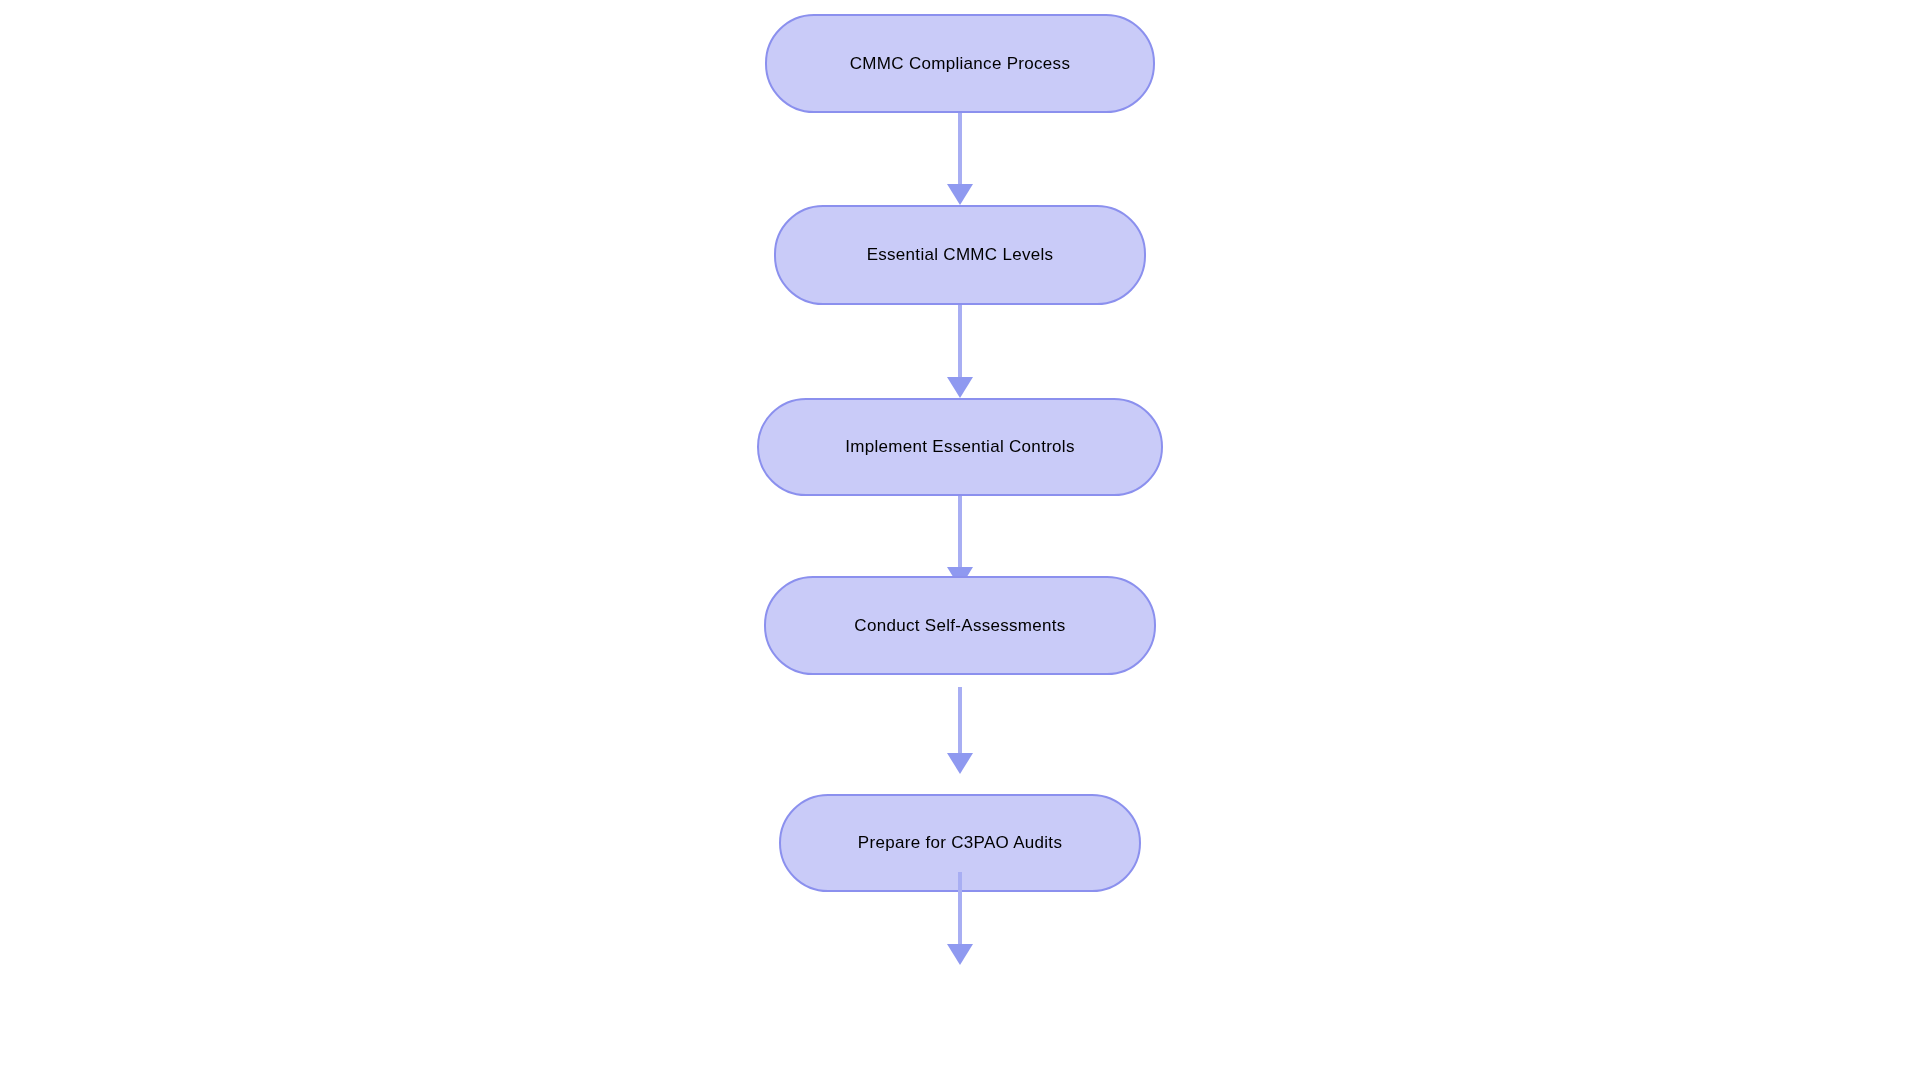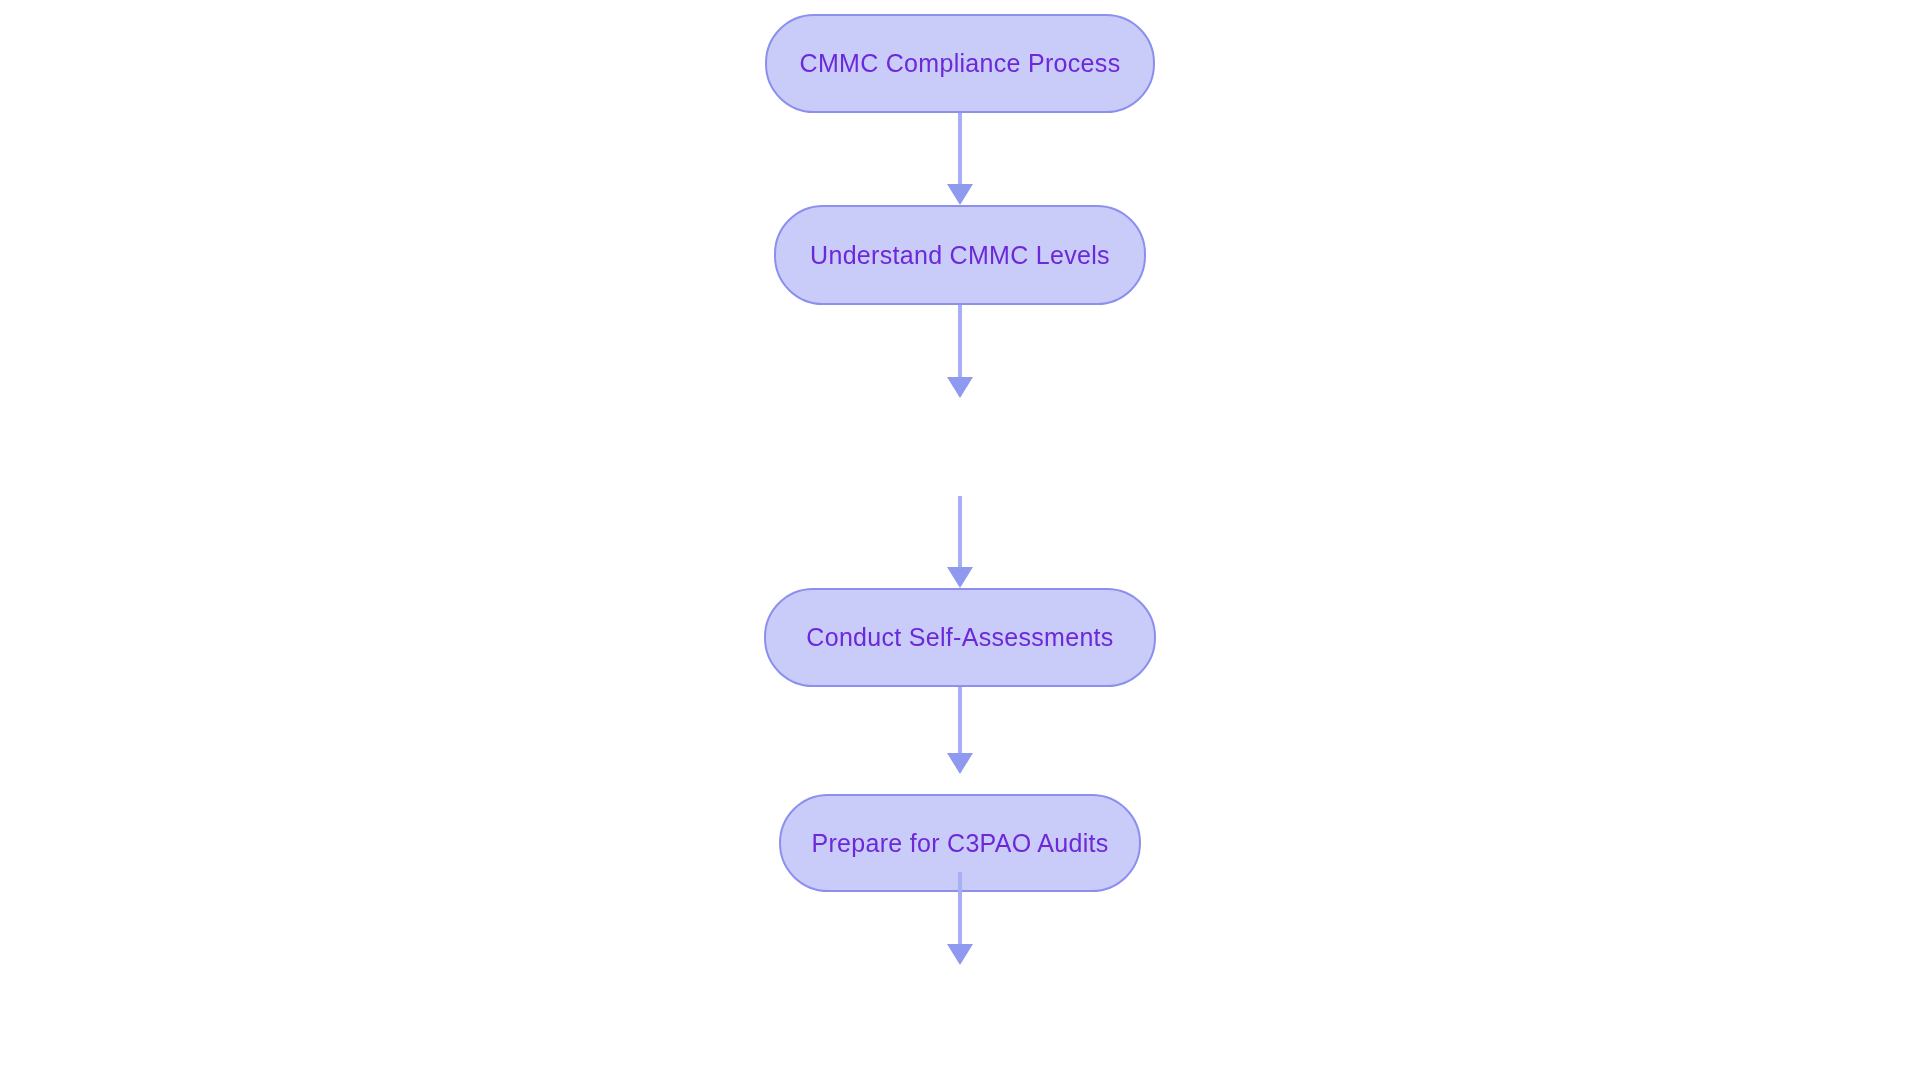"CMMC Compliance Process" .node { color: #6d28d9 -> #000000; font-size: 25px -> 17px }
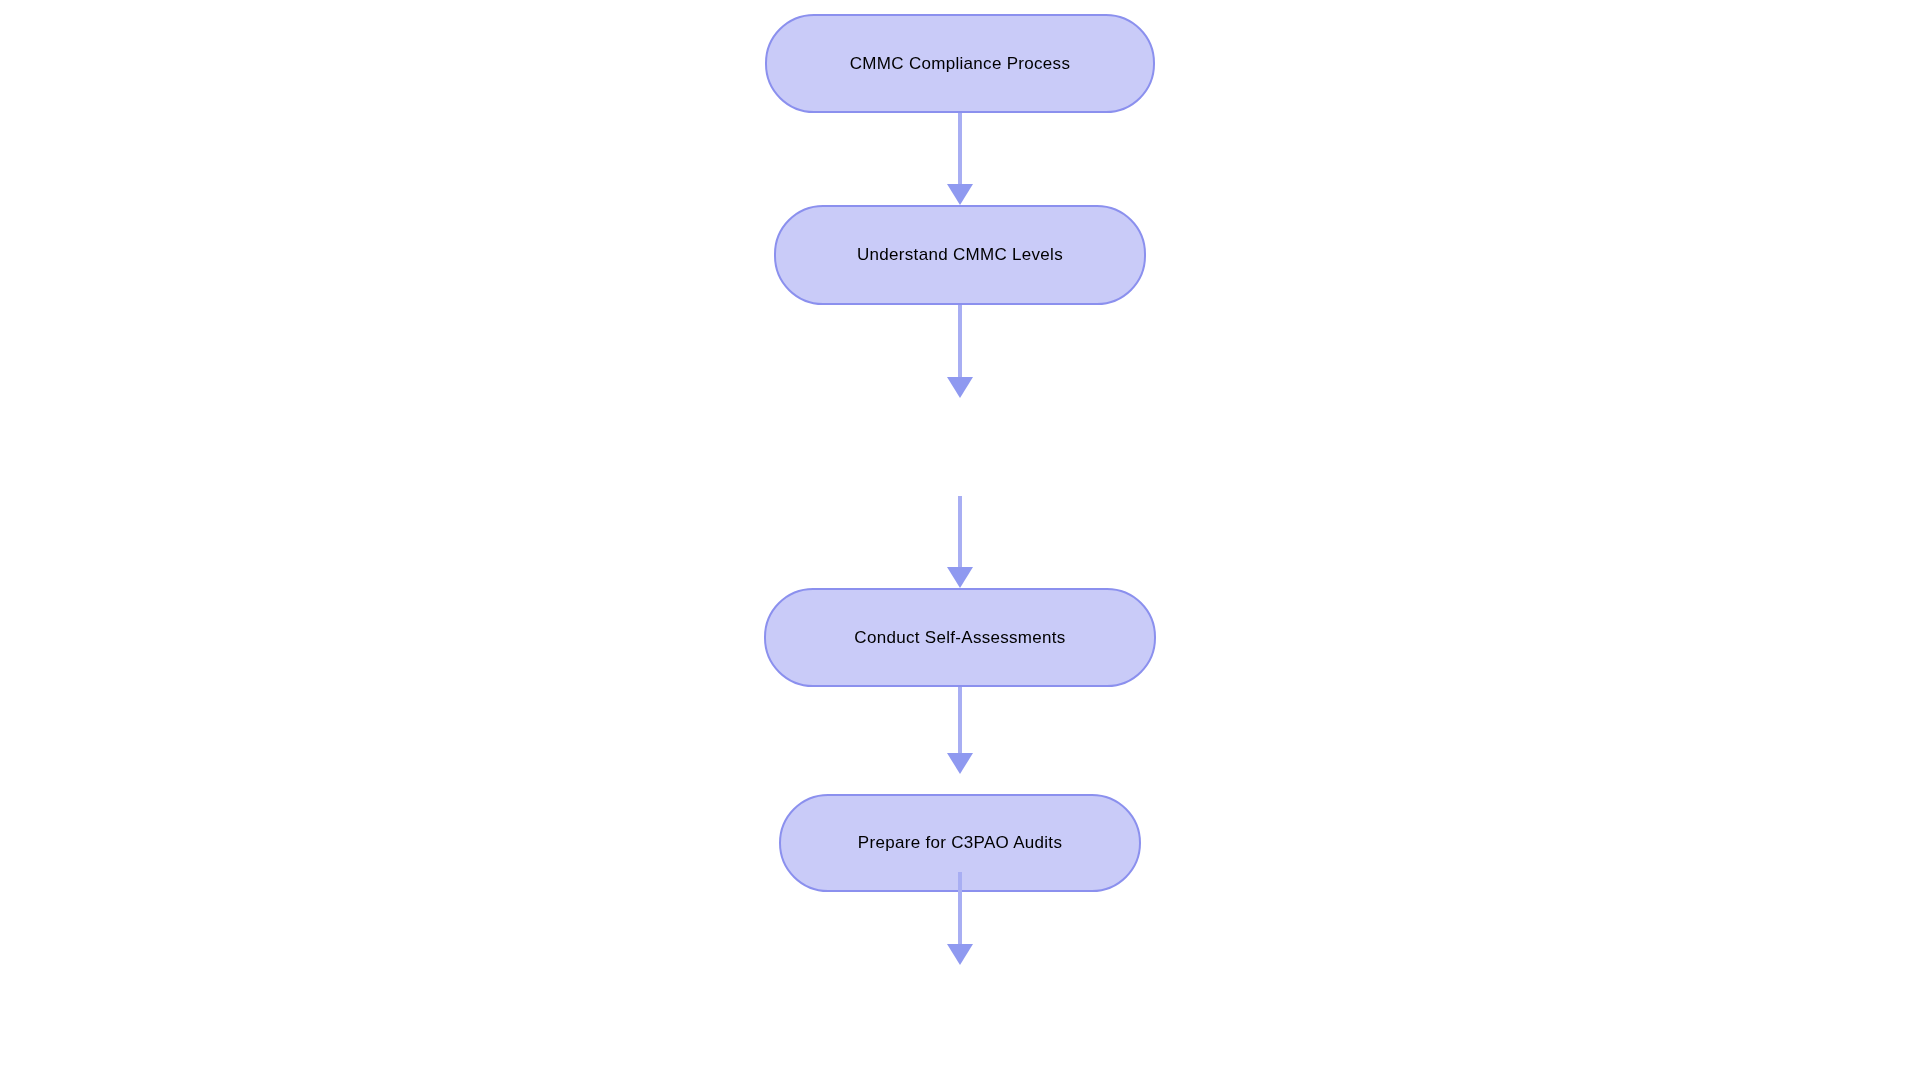"Understand CMMC Levels" span { text: Understand -> Essential }
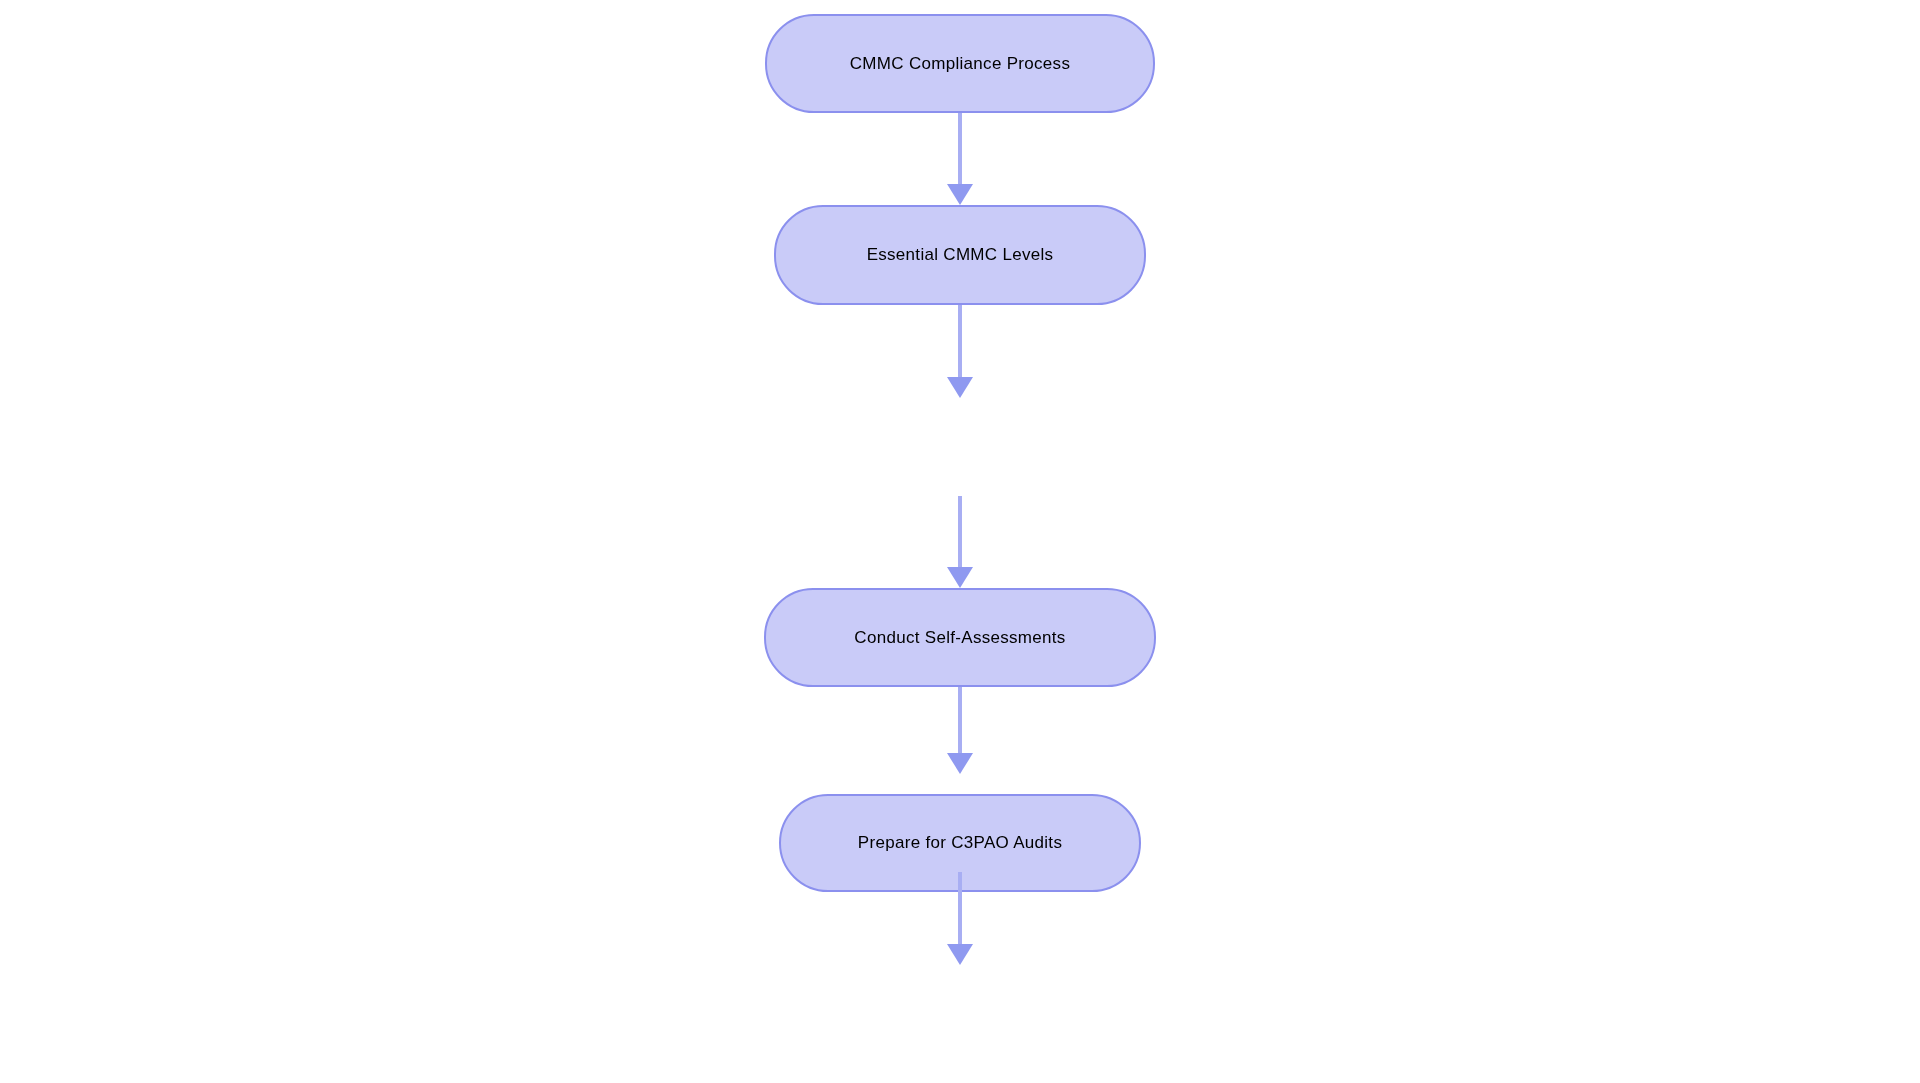"Implement Essential Controls" div.node { html: none -> <div> <span>Implement Essential Controls</span> </div> }
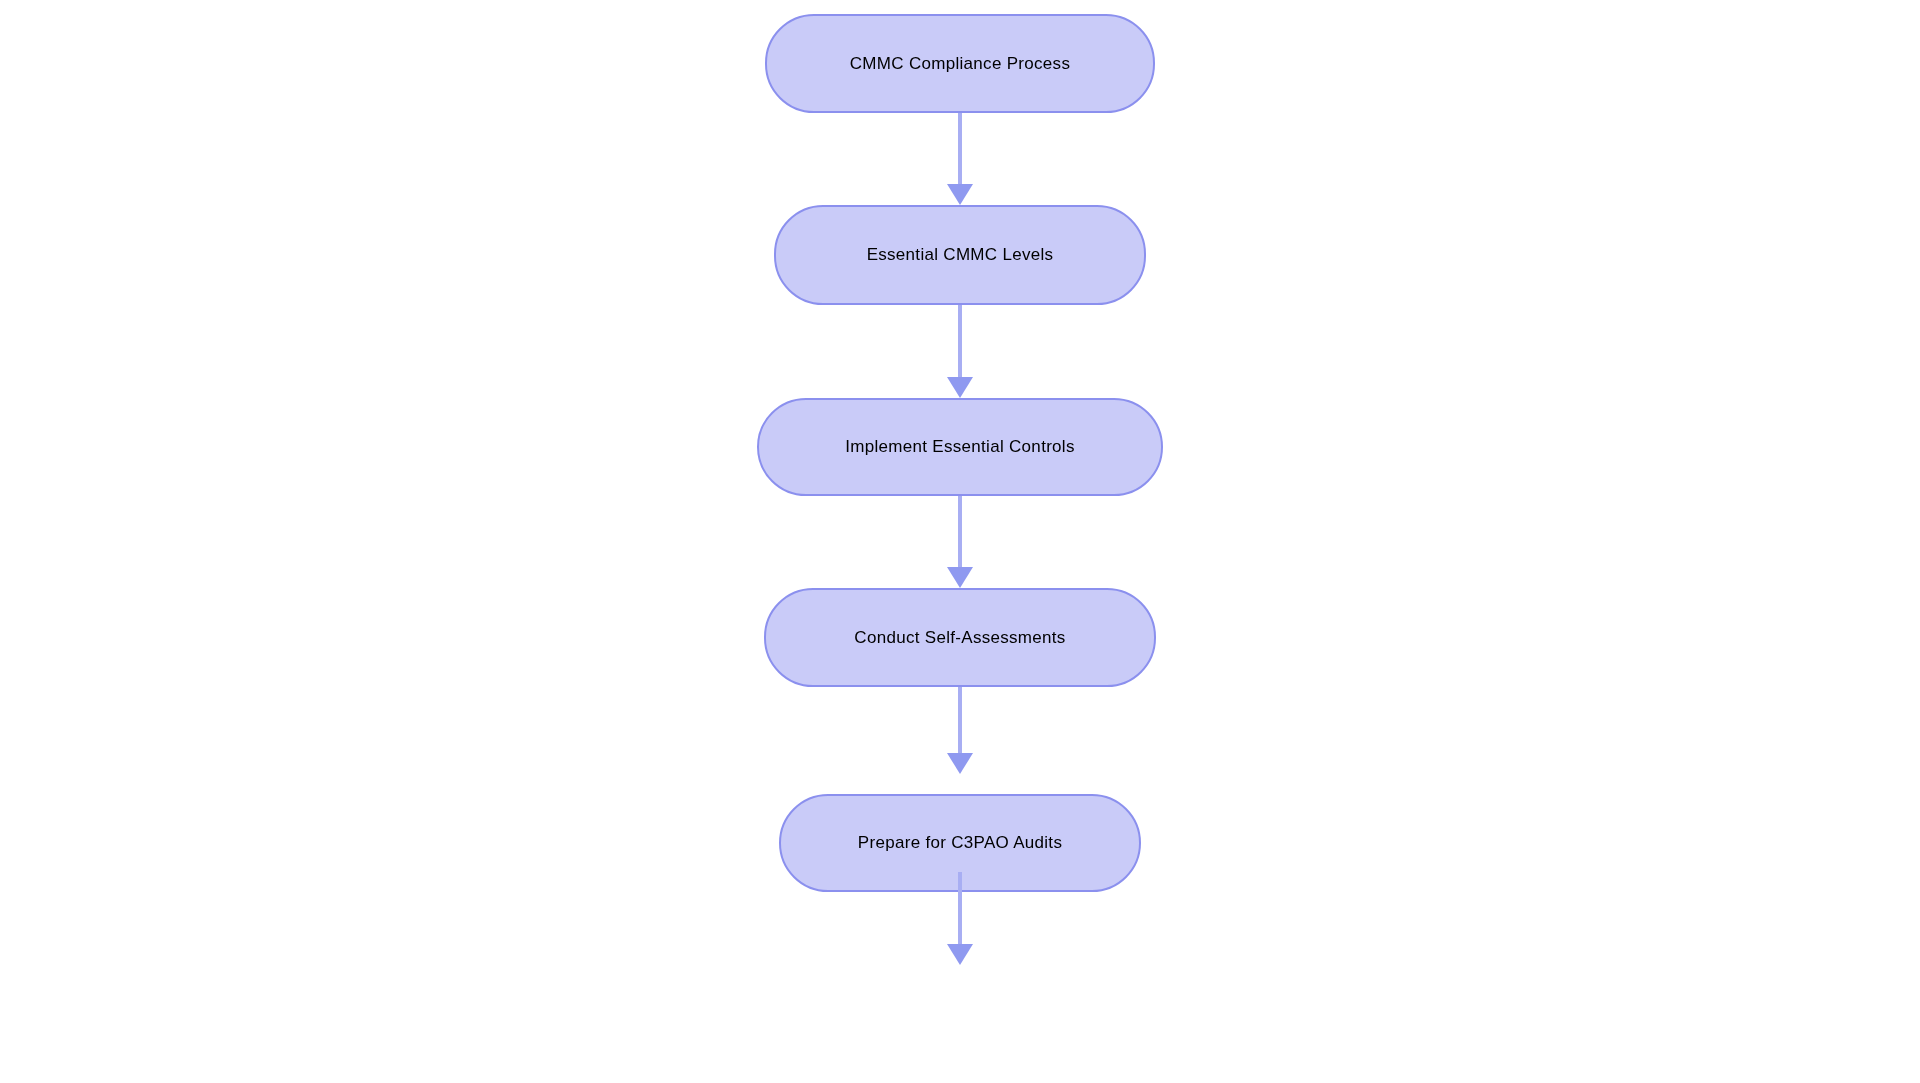"Conduct Self-Assessments" div.node { top: 588px -> 576px }
